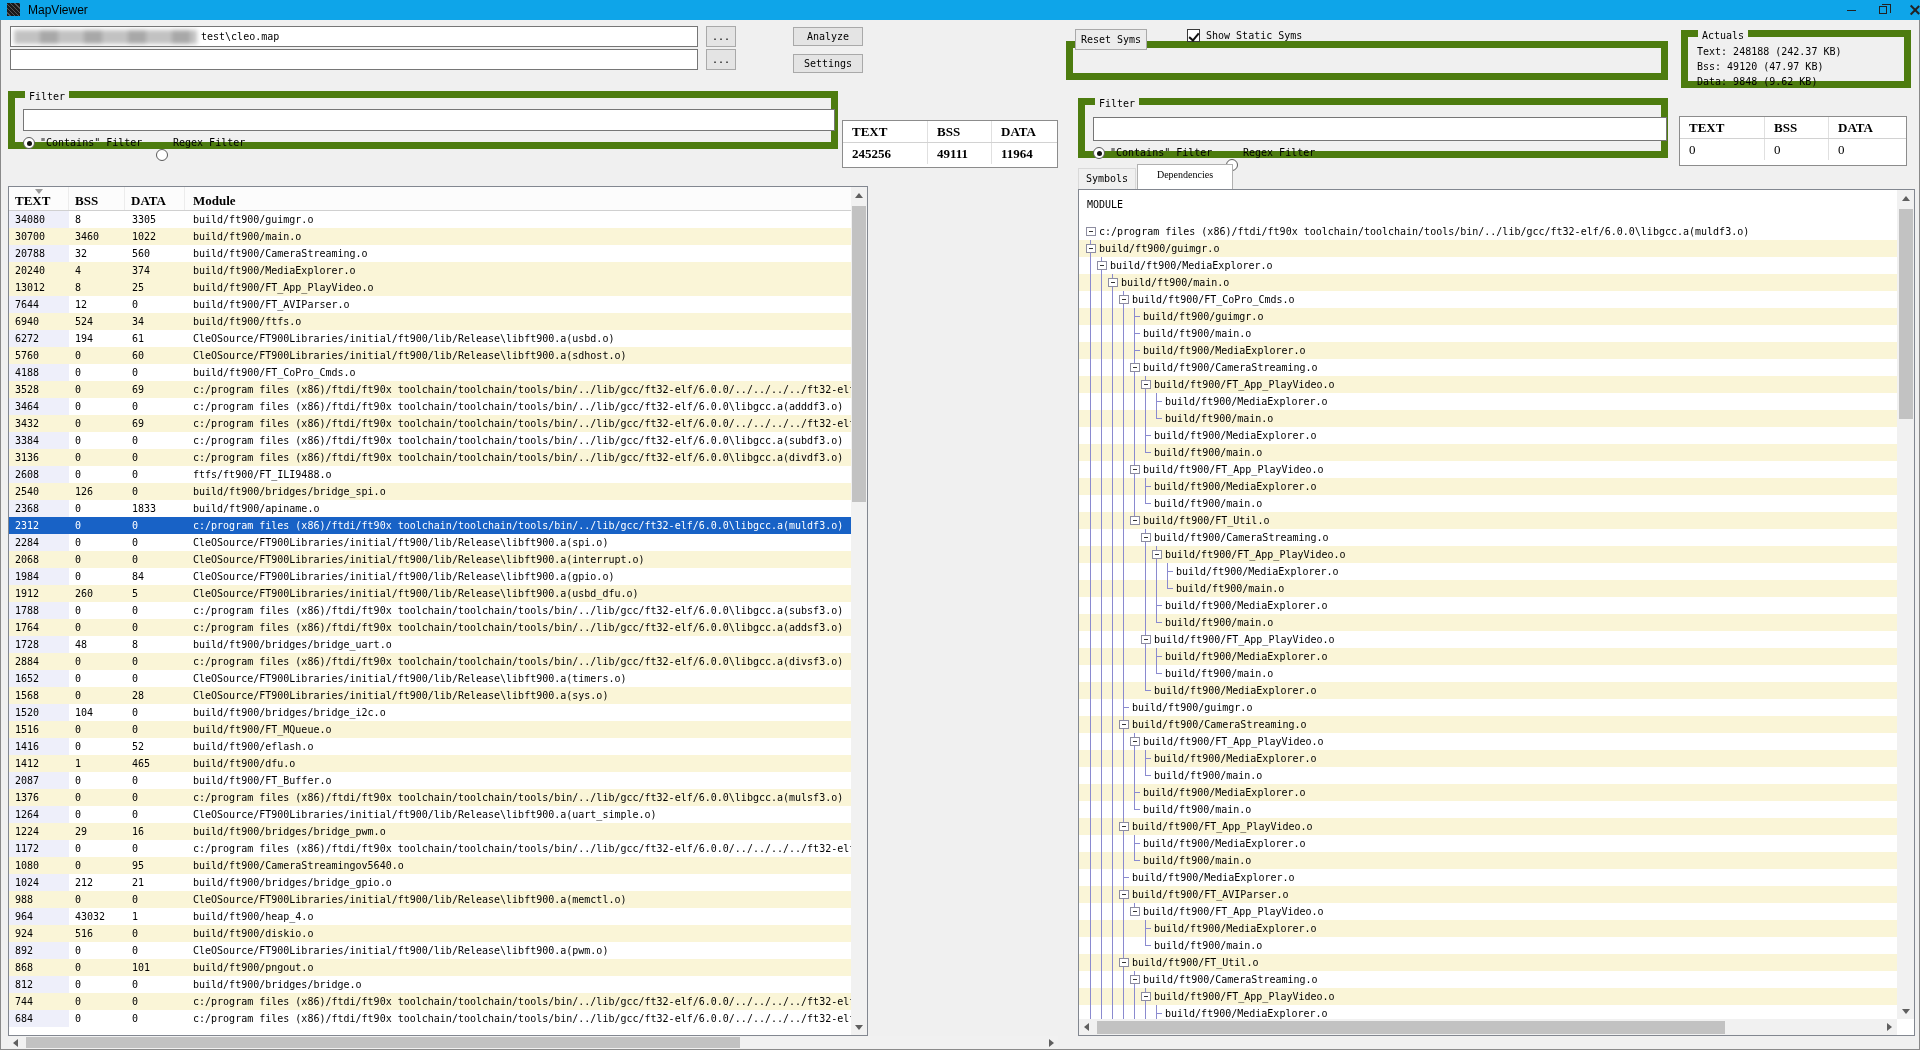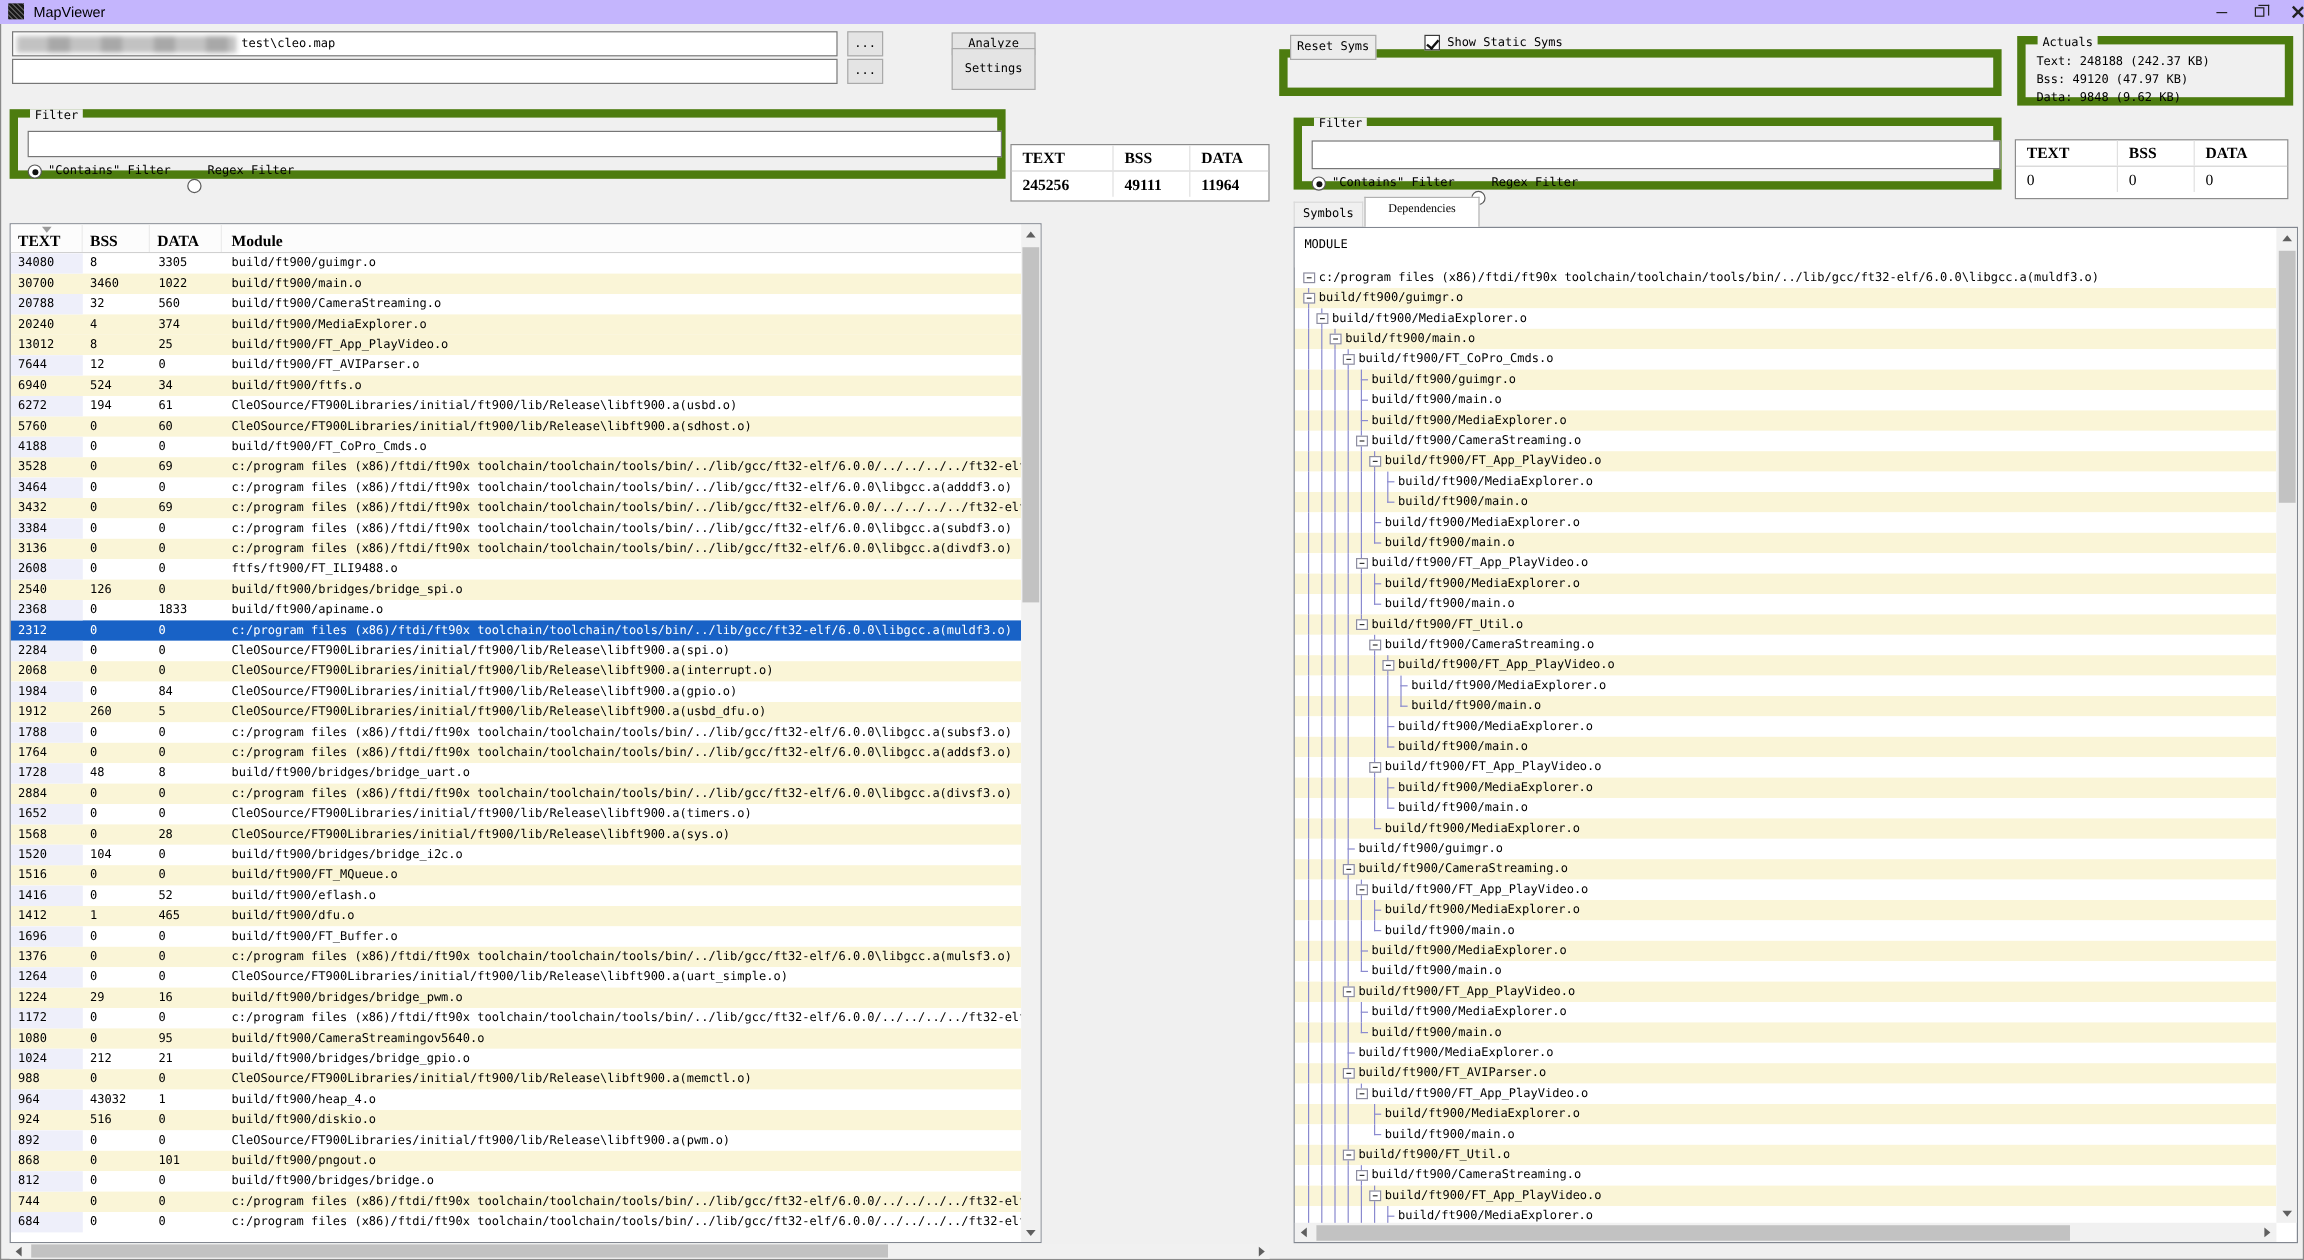"MapViewer" .titlebar { background: #c4b5fd -> #0ea5e9 }
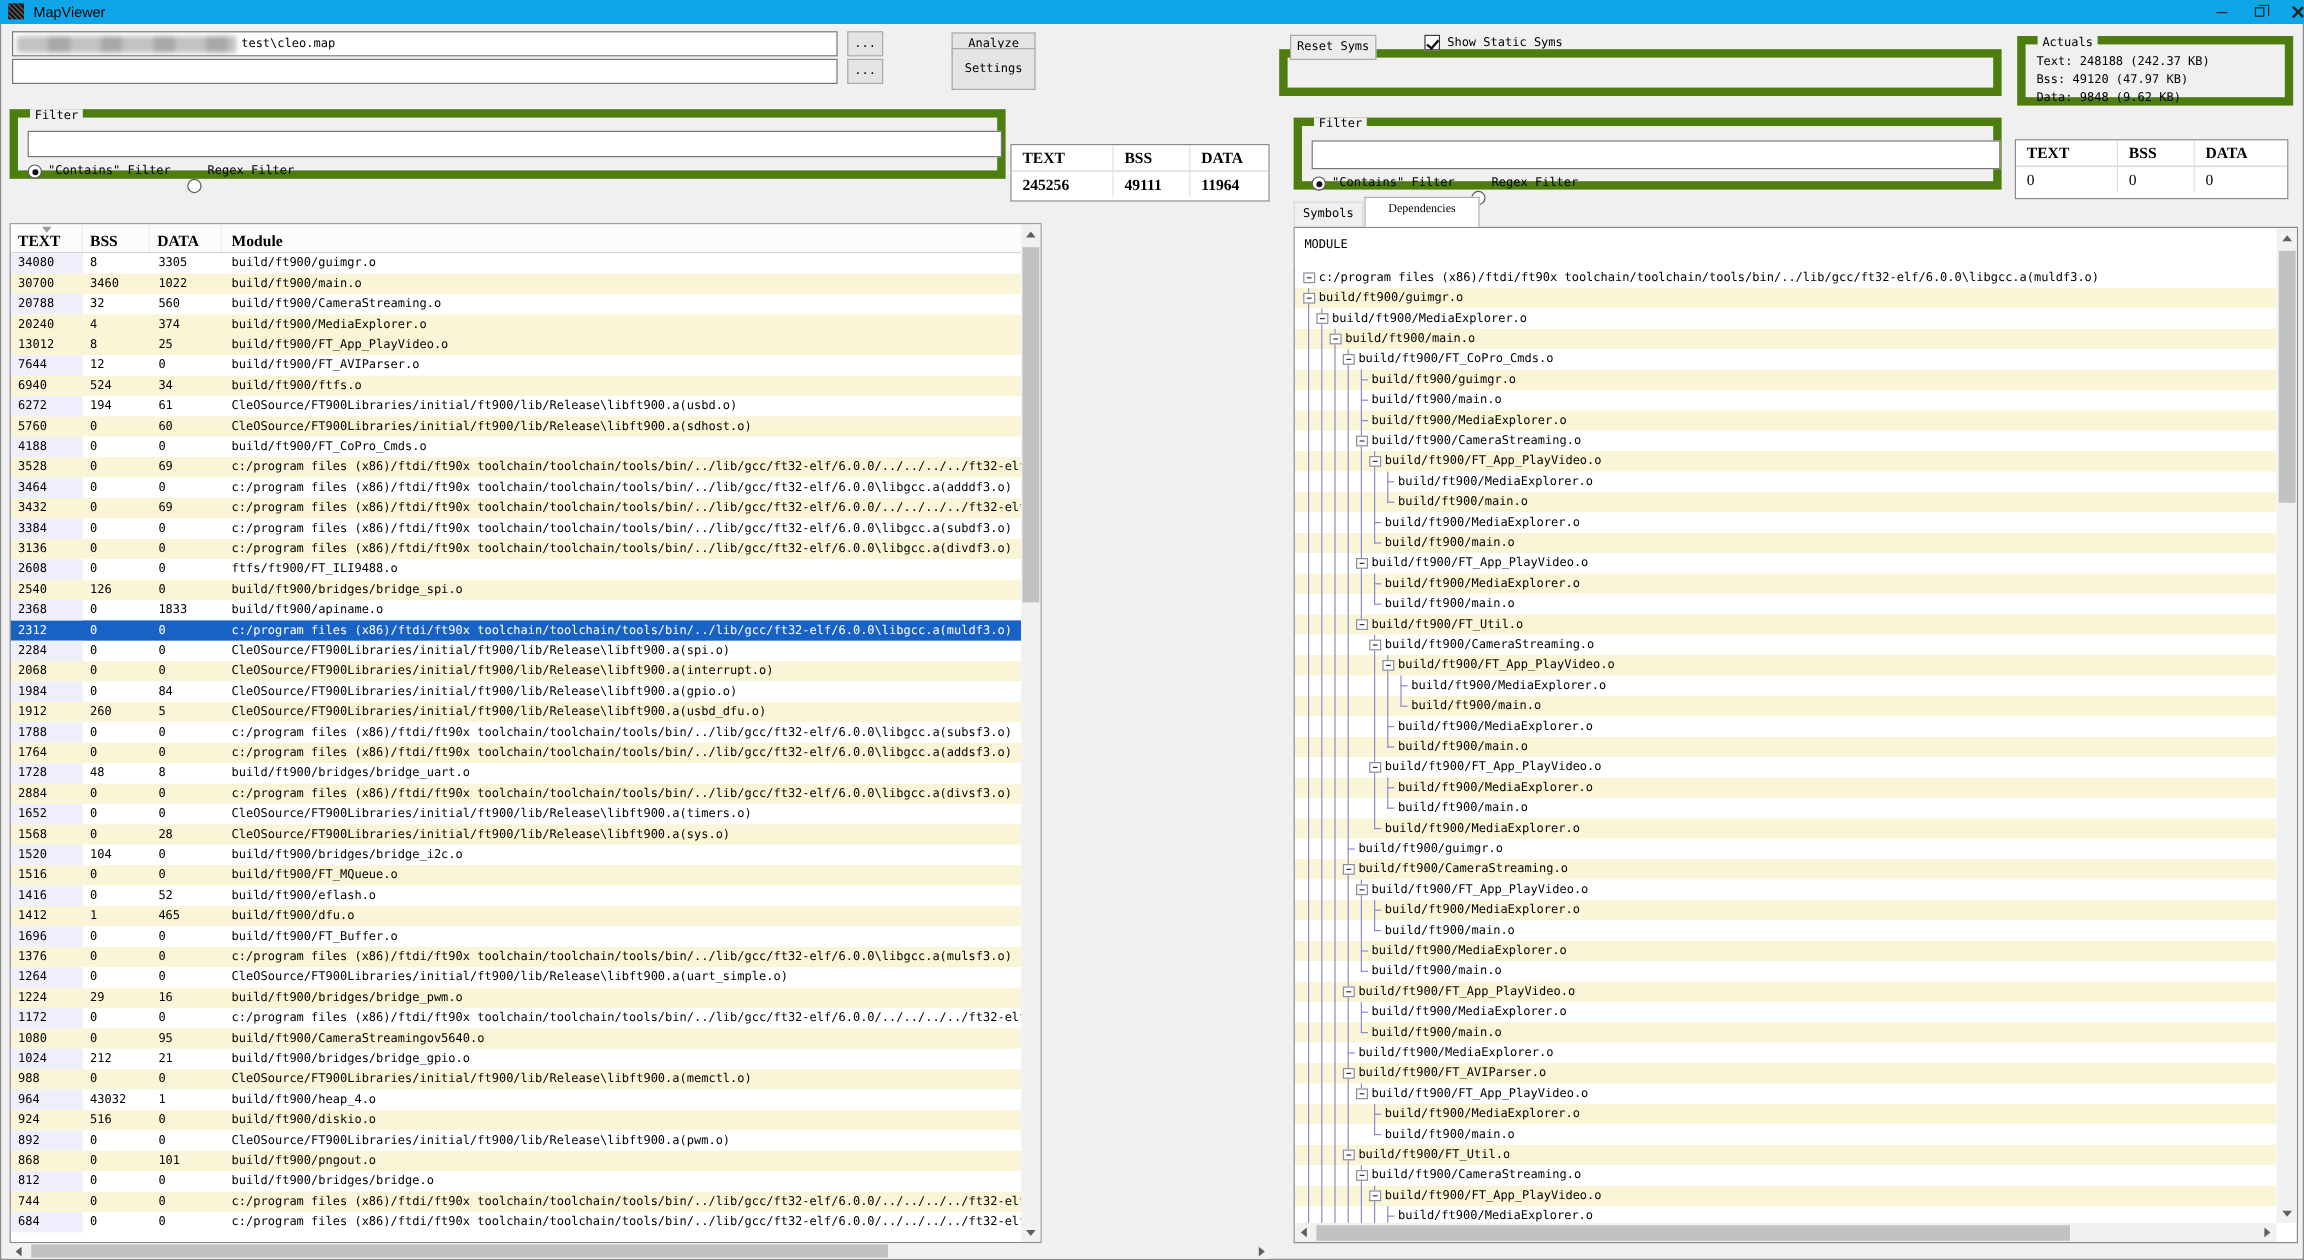"Settings" div.abs { height: 35px -> 19px; top: 40px -> 54px }
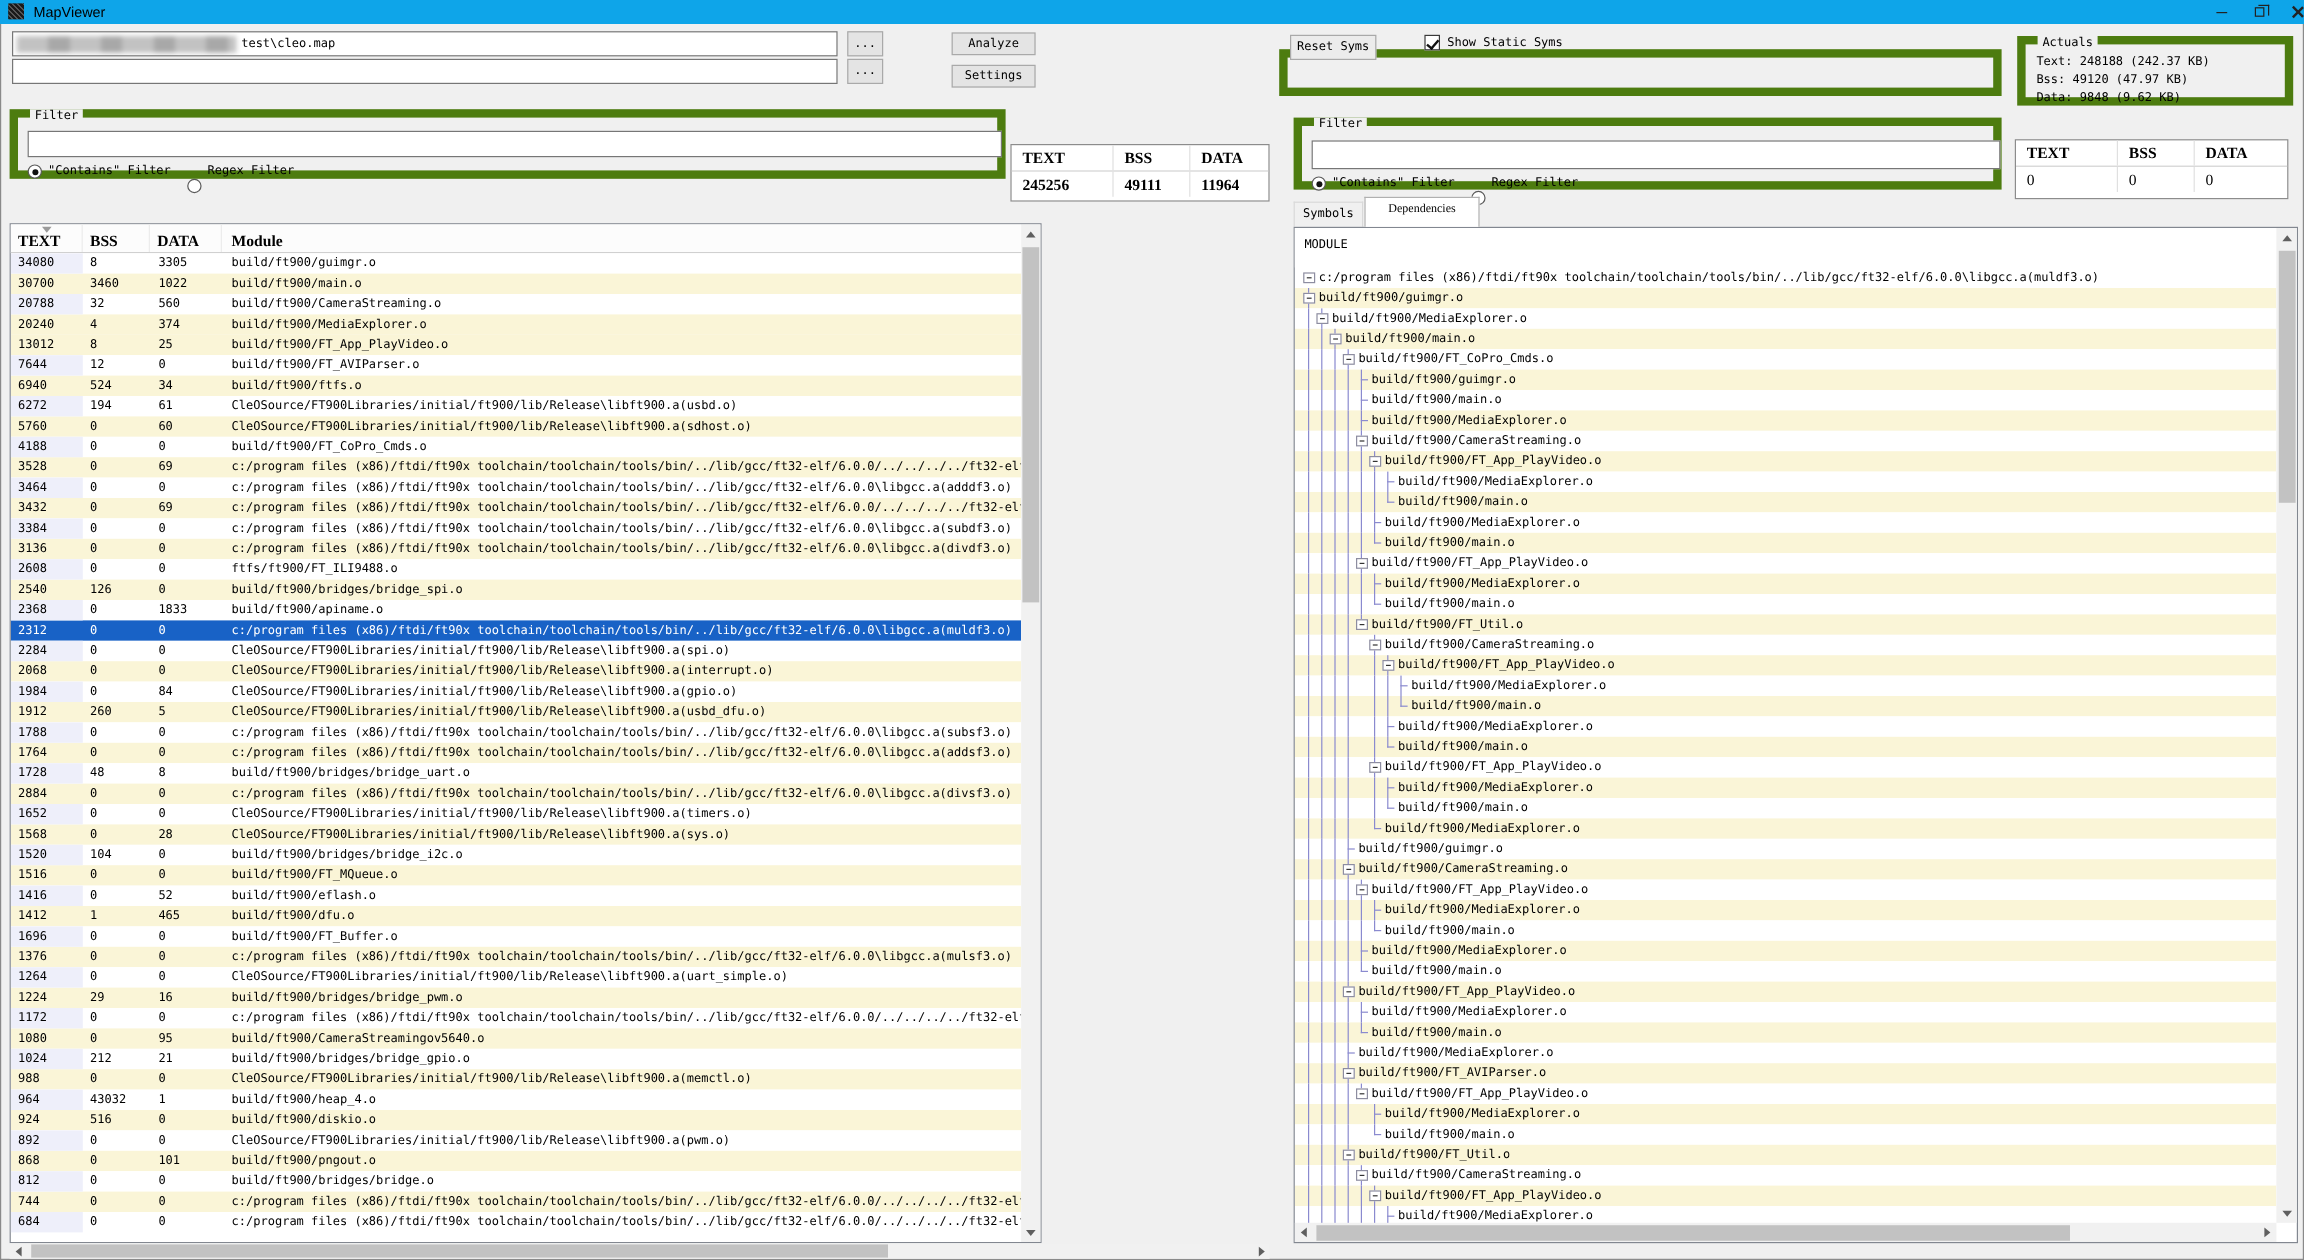"1696" span.c { text: 1696 -> 2087 }
